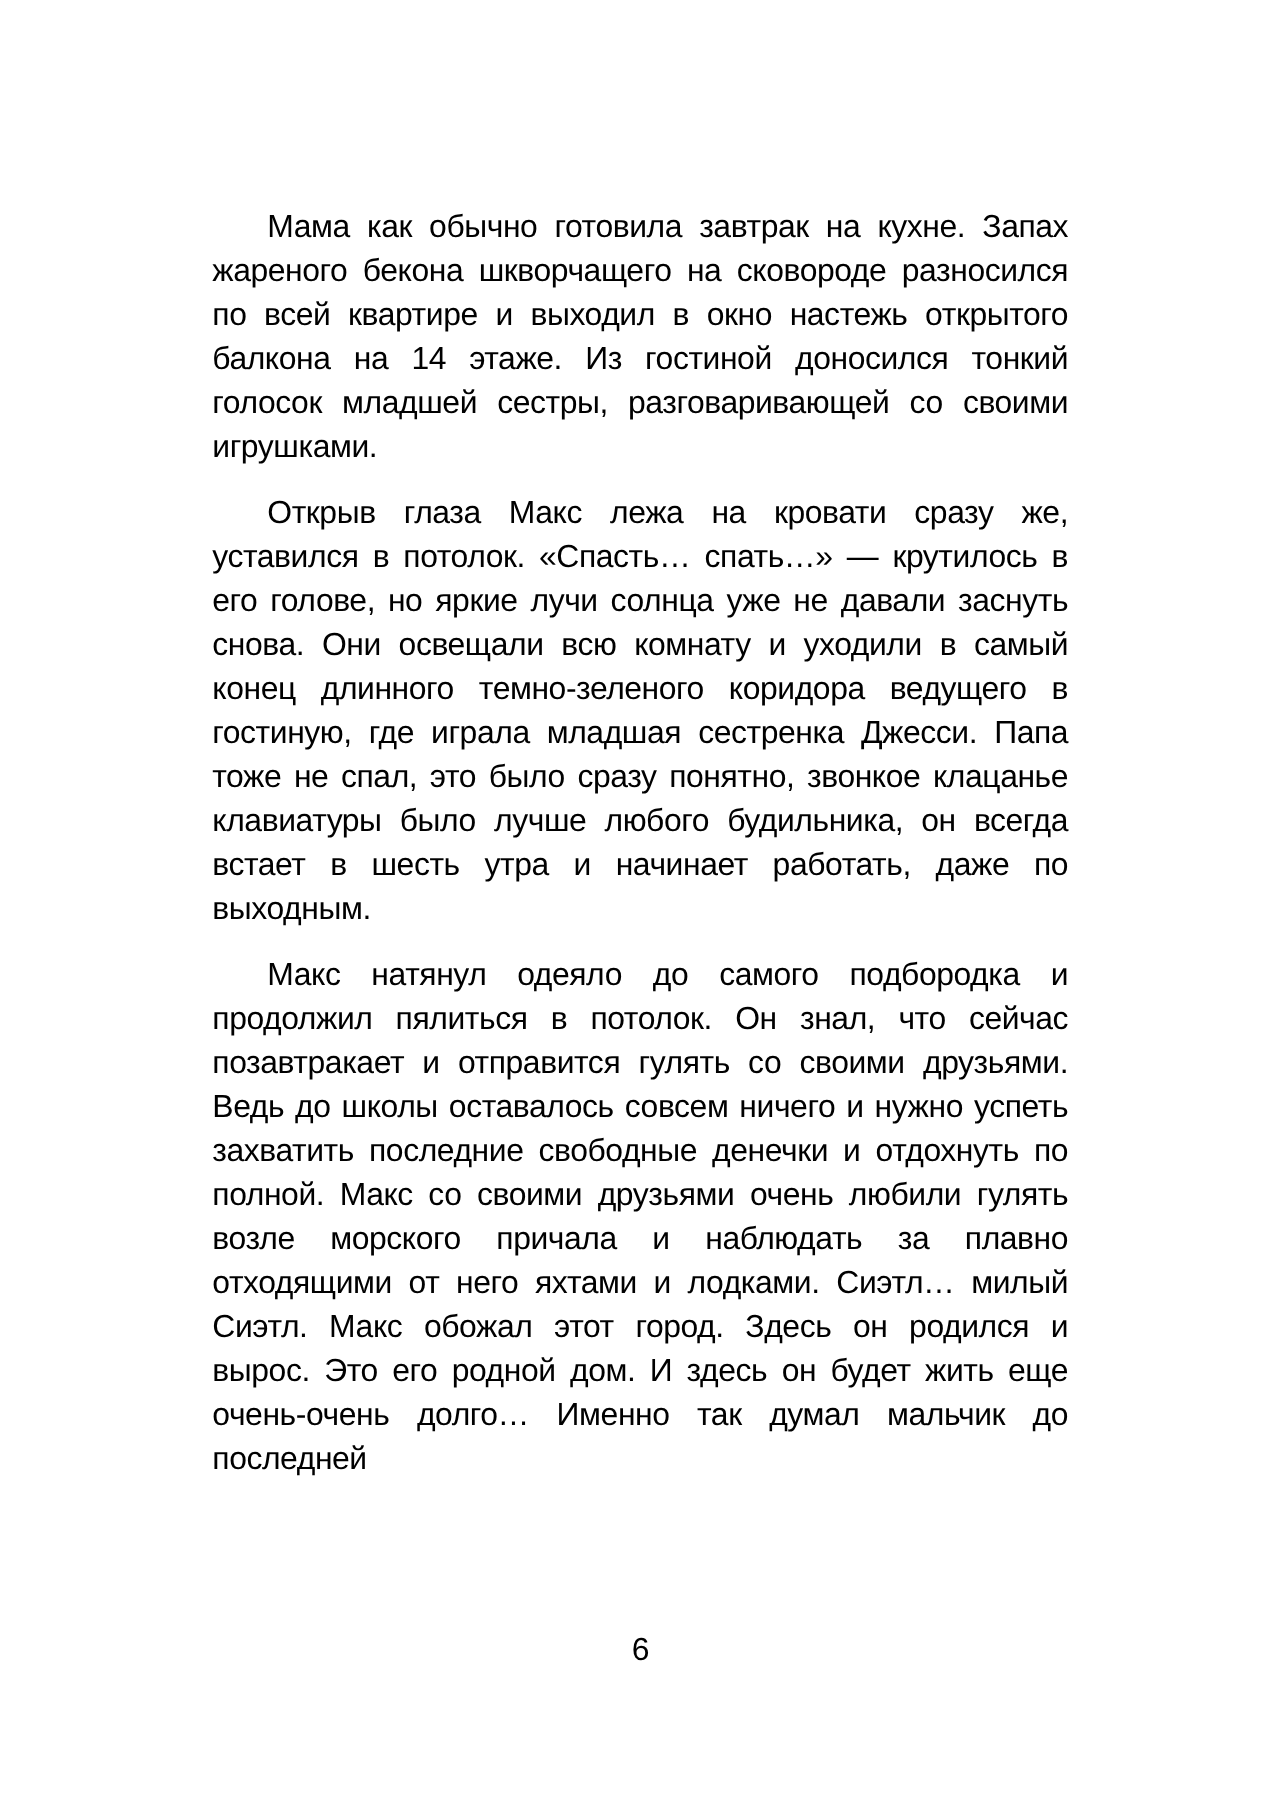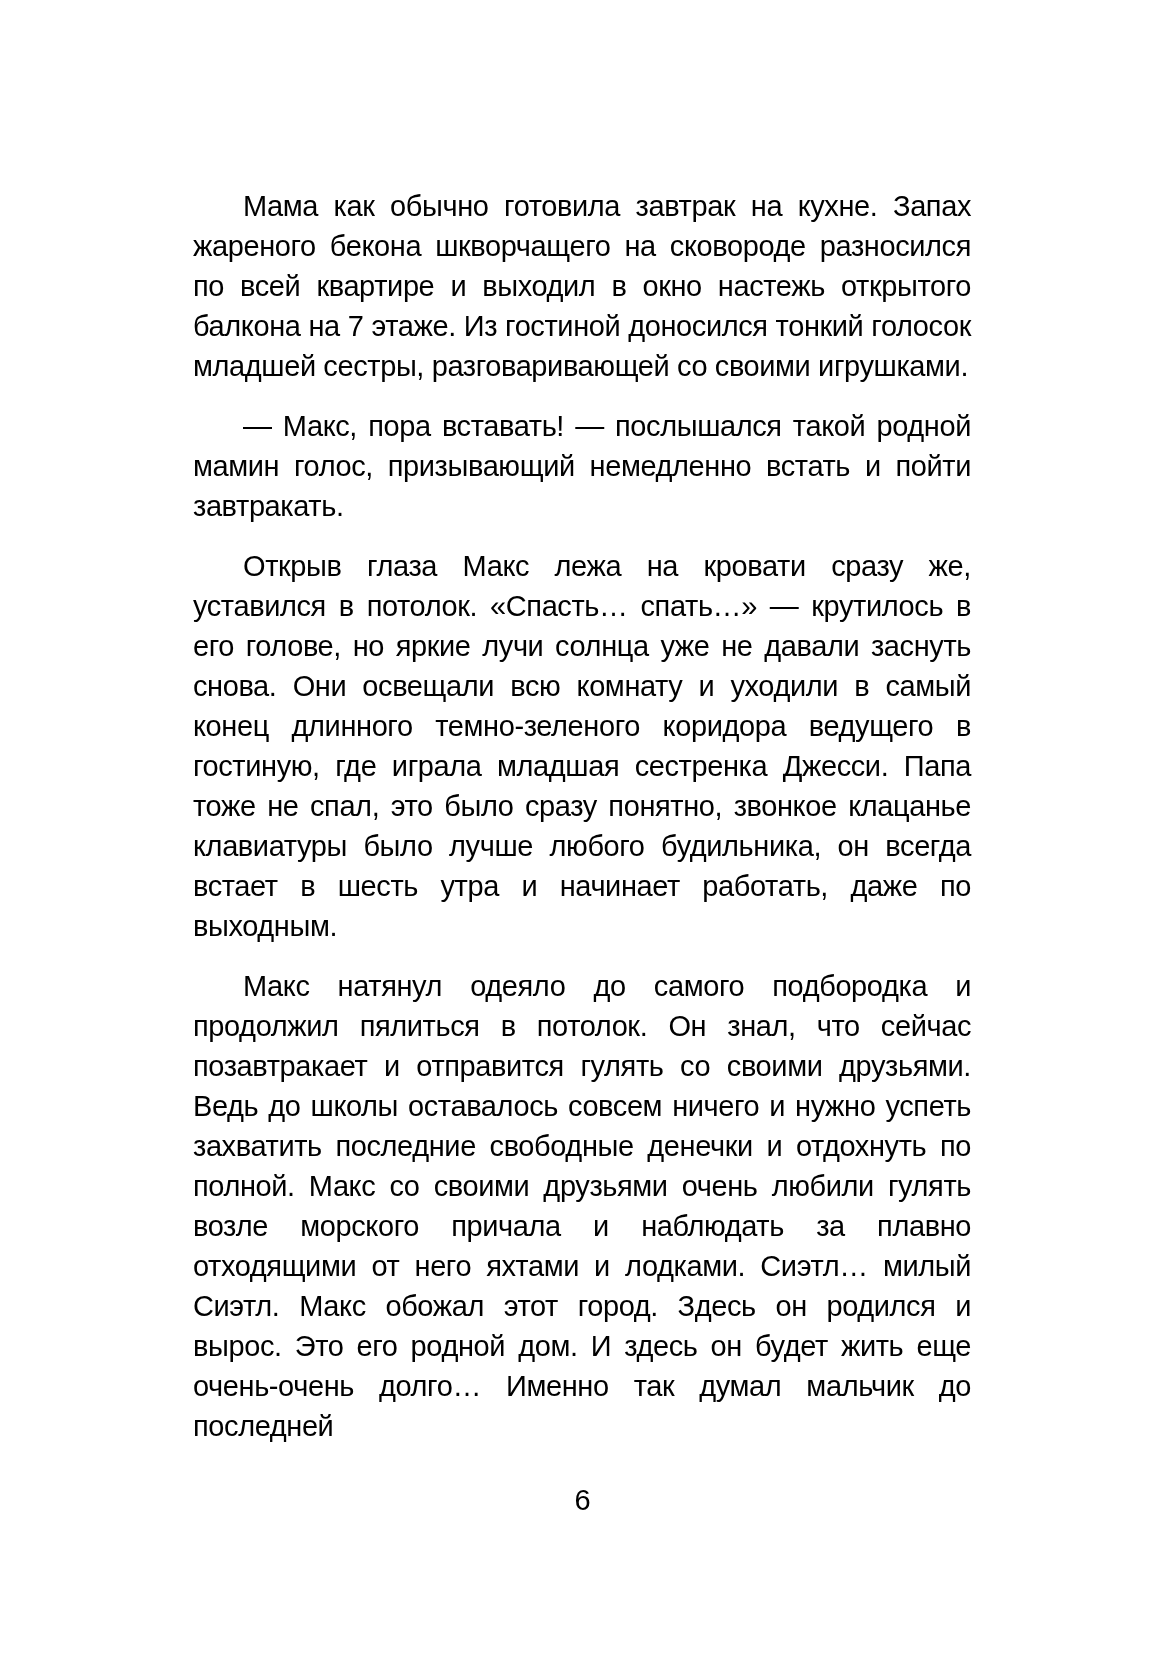"Мама как обычно готовила завтрак" p { text: 7 -> 14 }
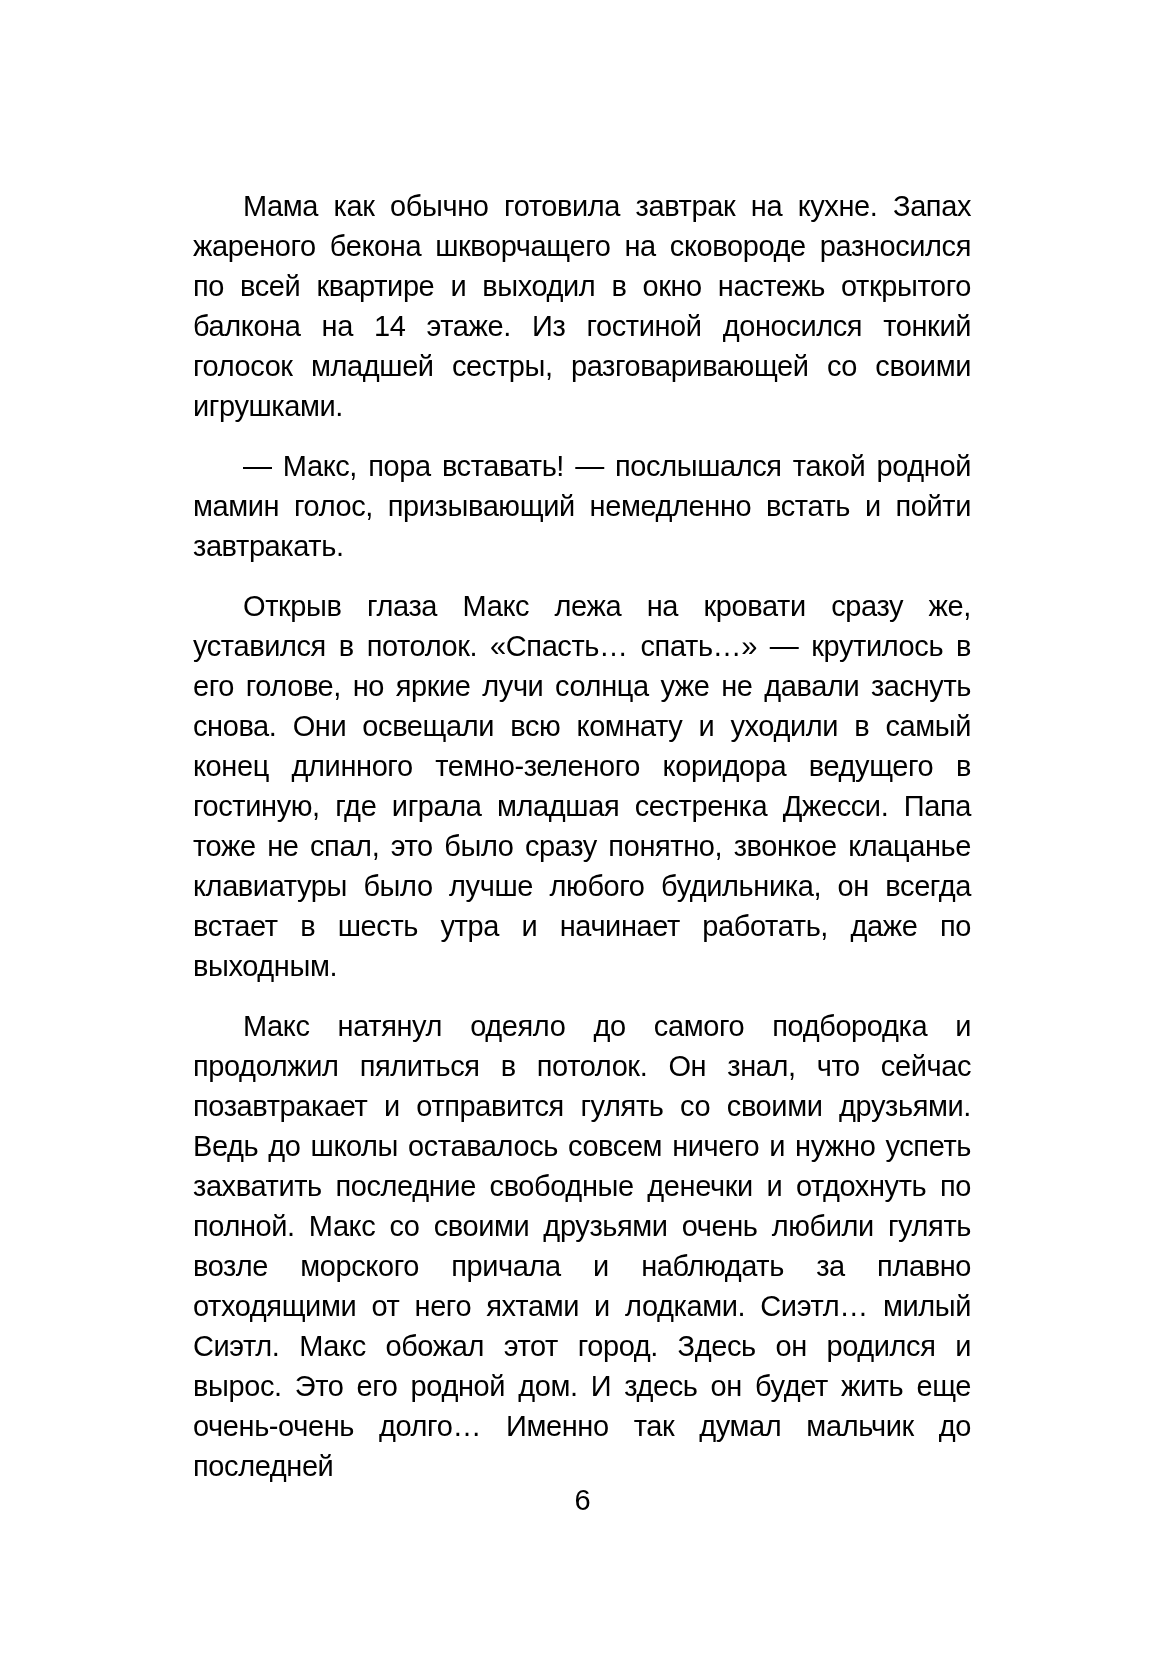"— Макс, пора вставать! —" p { html: <p>— Макс, пора вставать! — послышался такой родной мамин голос, призывающий немедленно встать и пойти завтракать.</p> -> none }
